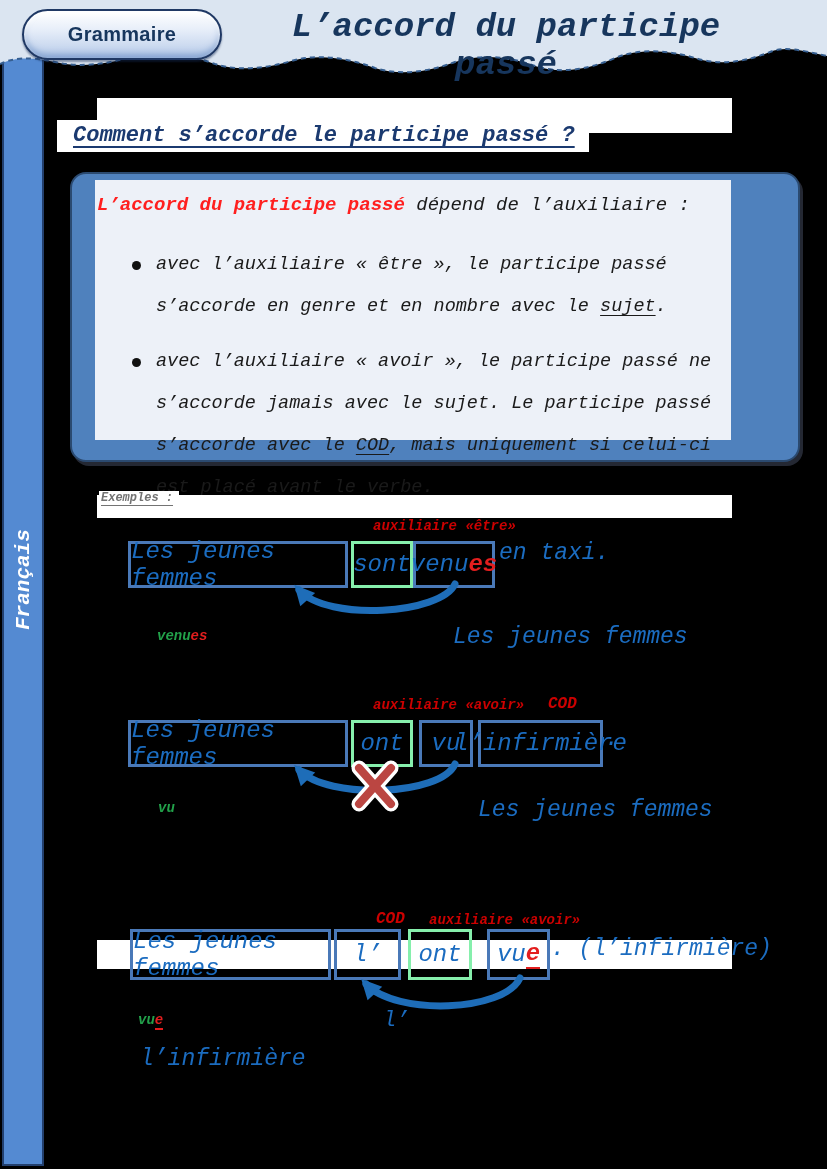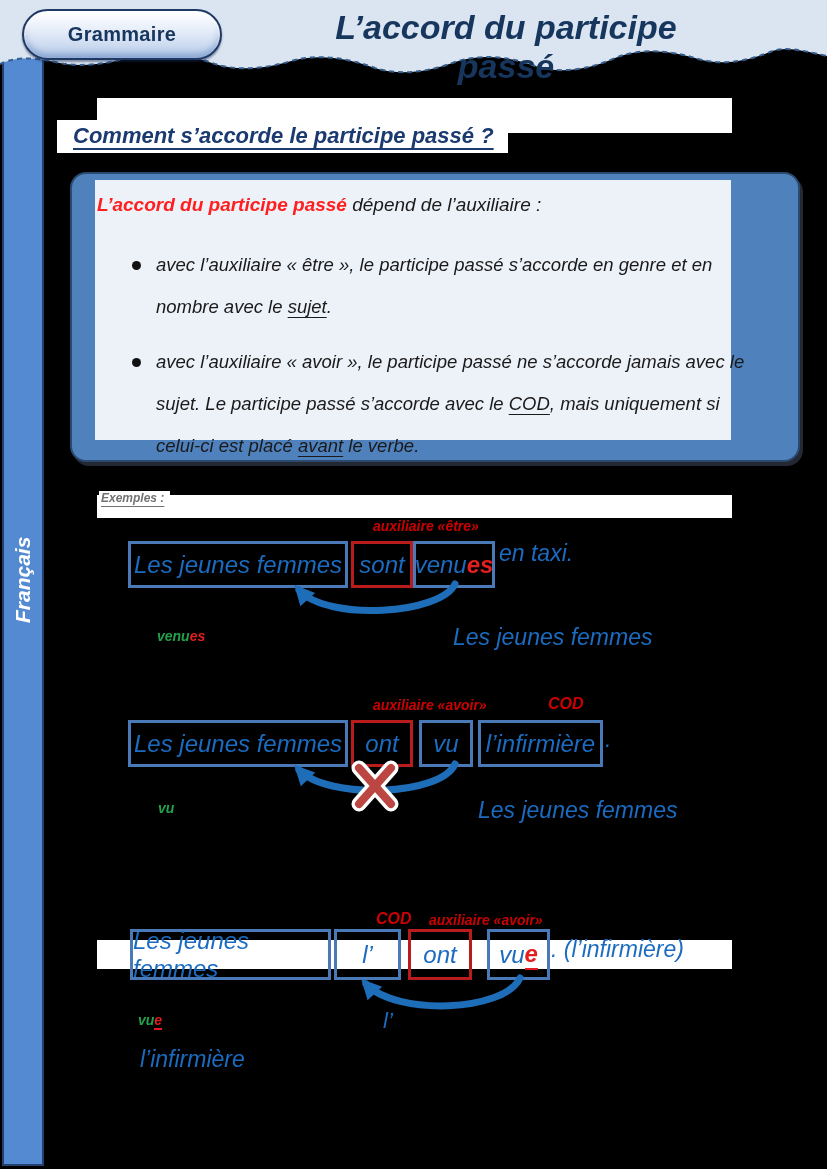"L’accord du participe passé" .cursive { font-family: Liberation Sans, sans-serif -> Liberation Mono, monospace }
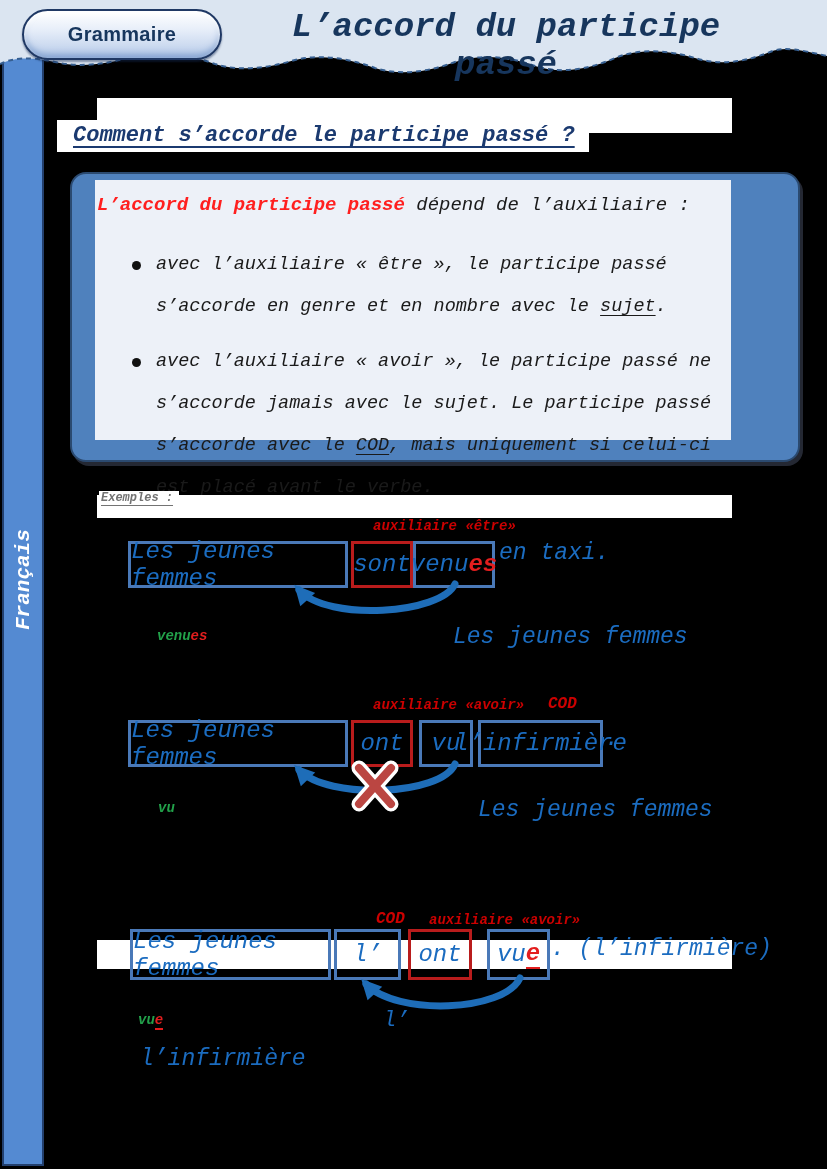"sont" .bred { border: 3px solid #b91c1c -> 3px solid #86efac }
